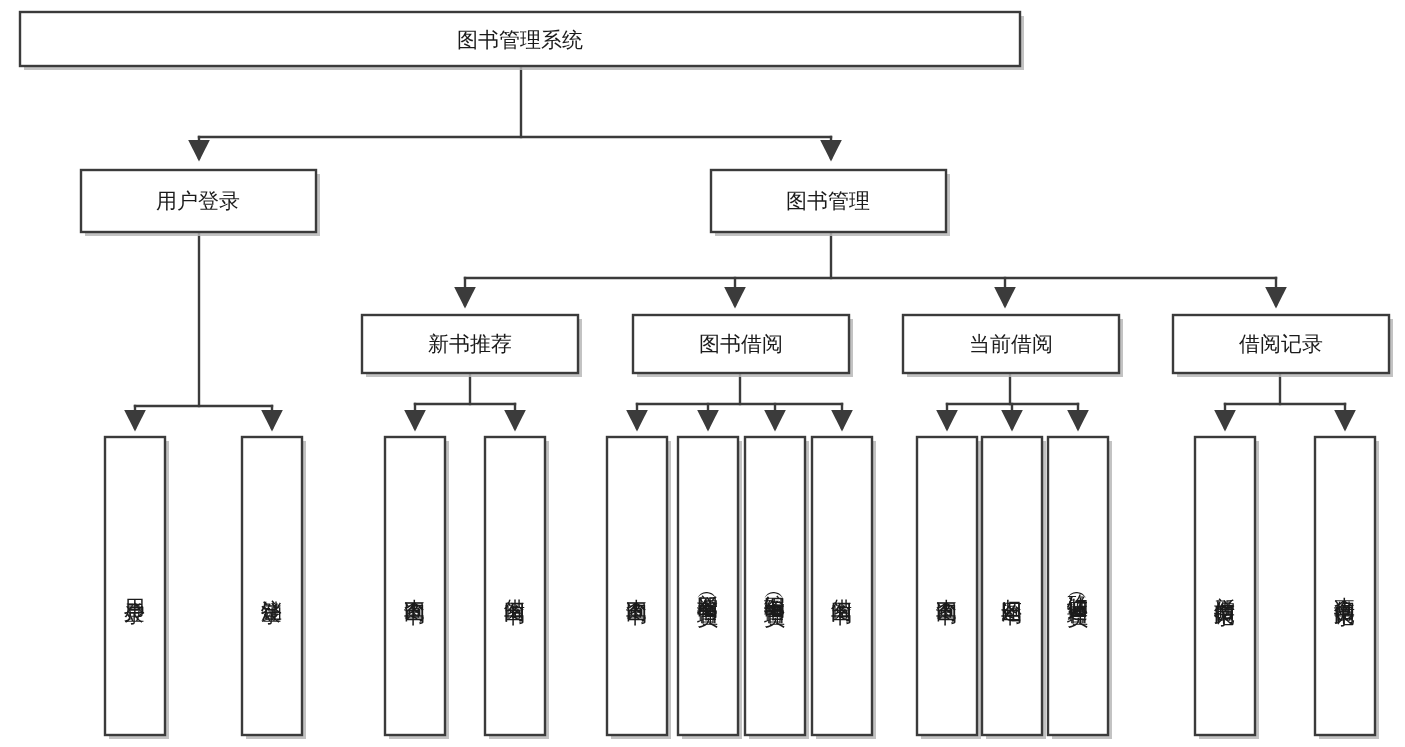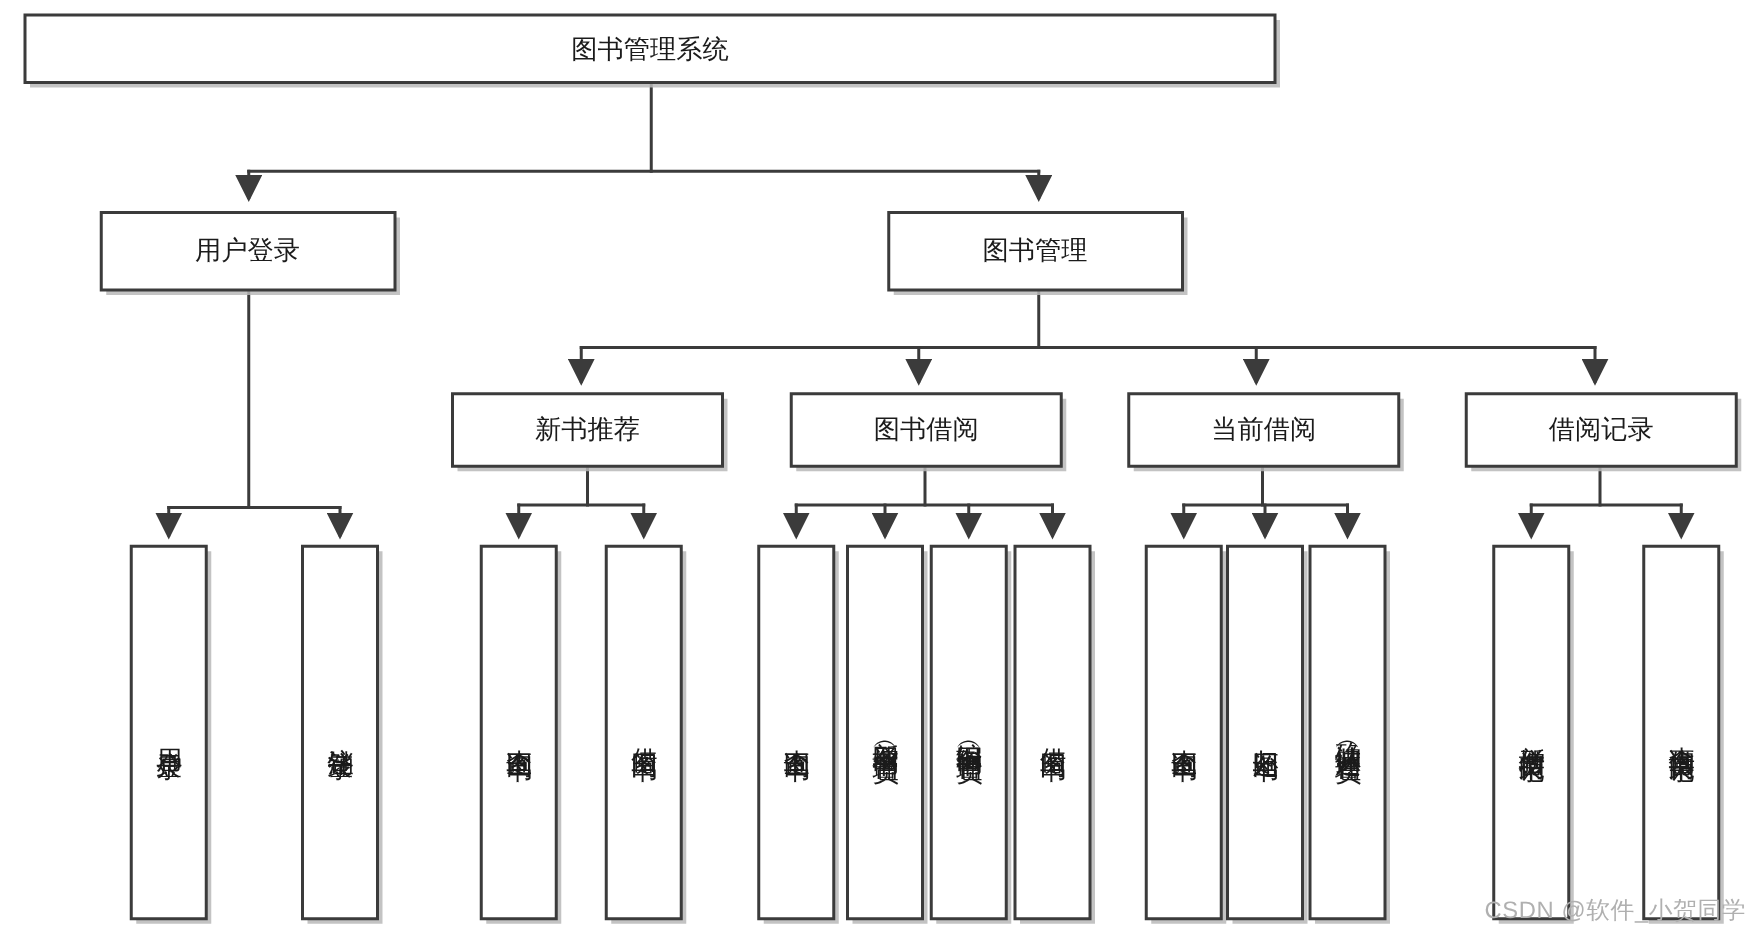"CSDN @软件_小贺同学" div.watermark { html: <div>CSDN @软件_小贺同学</div> -> none }
